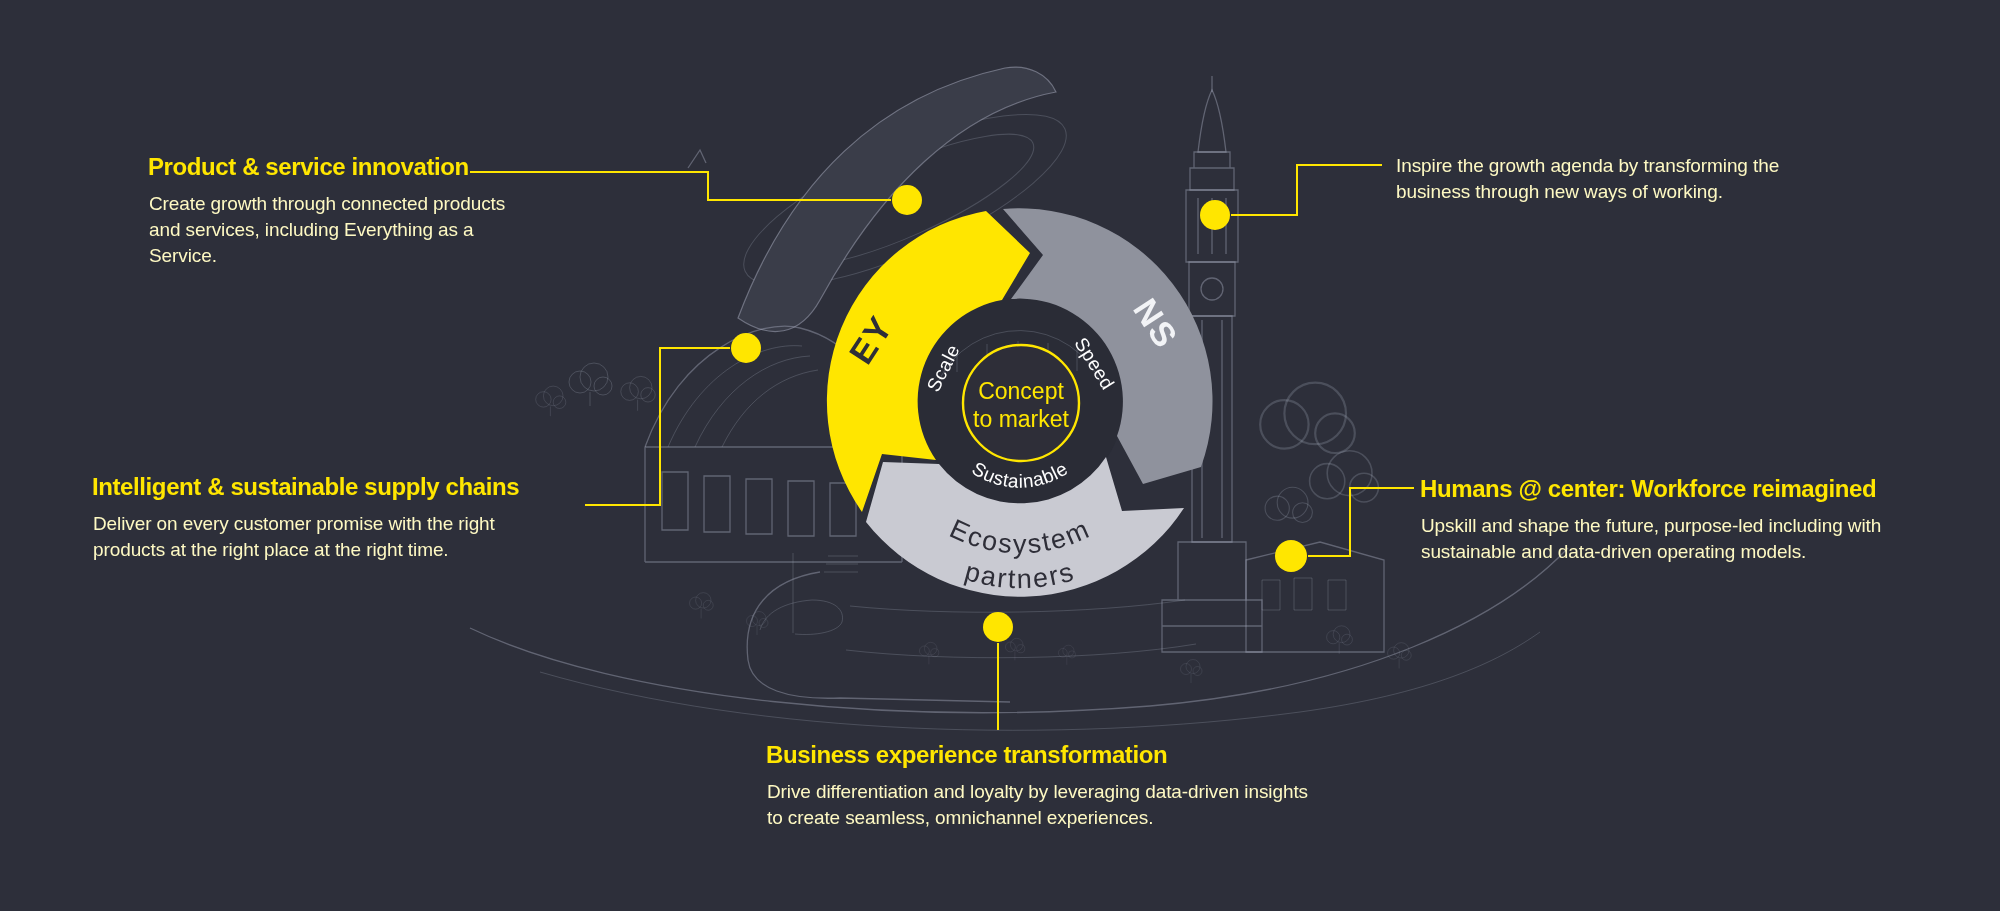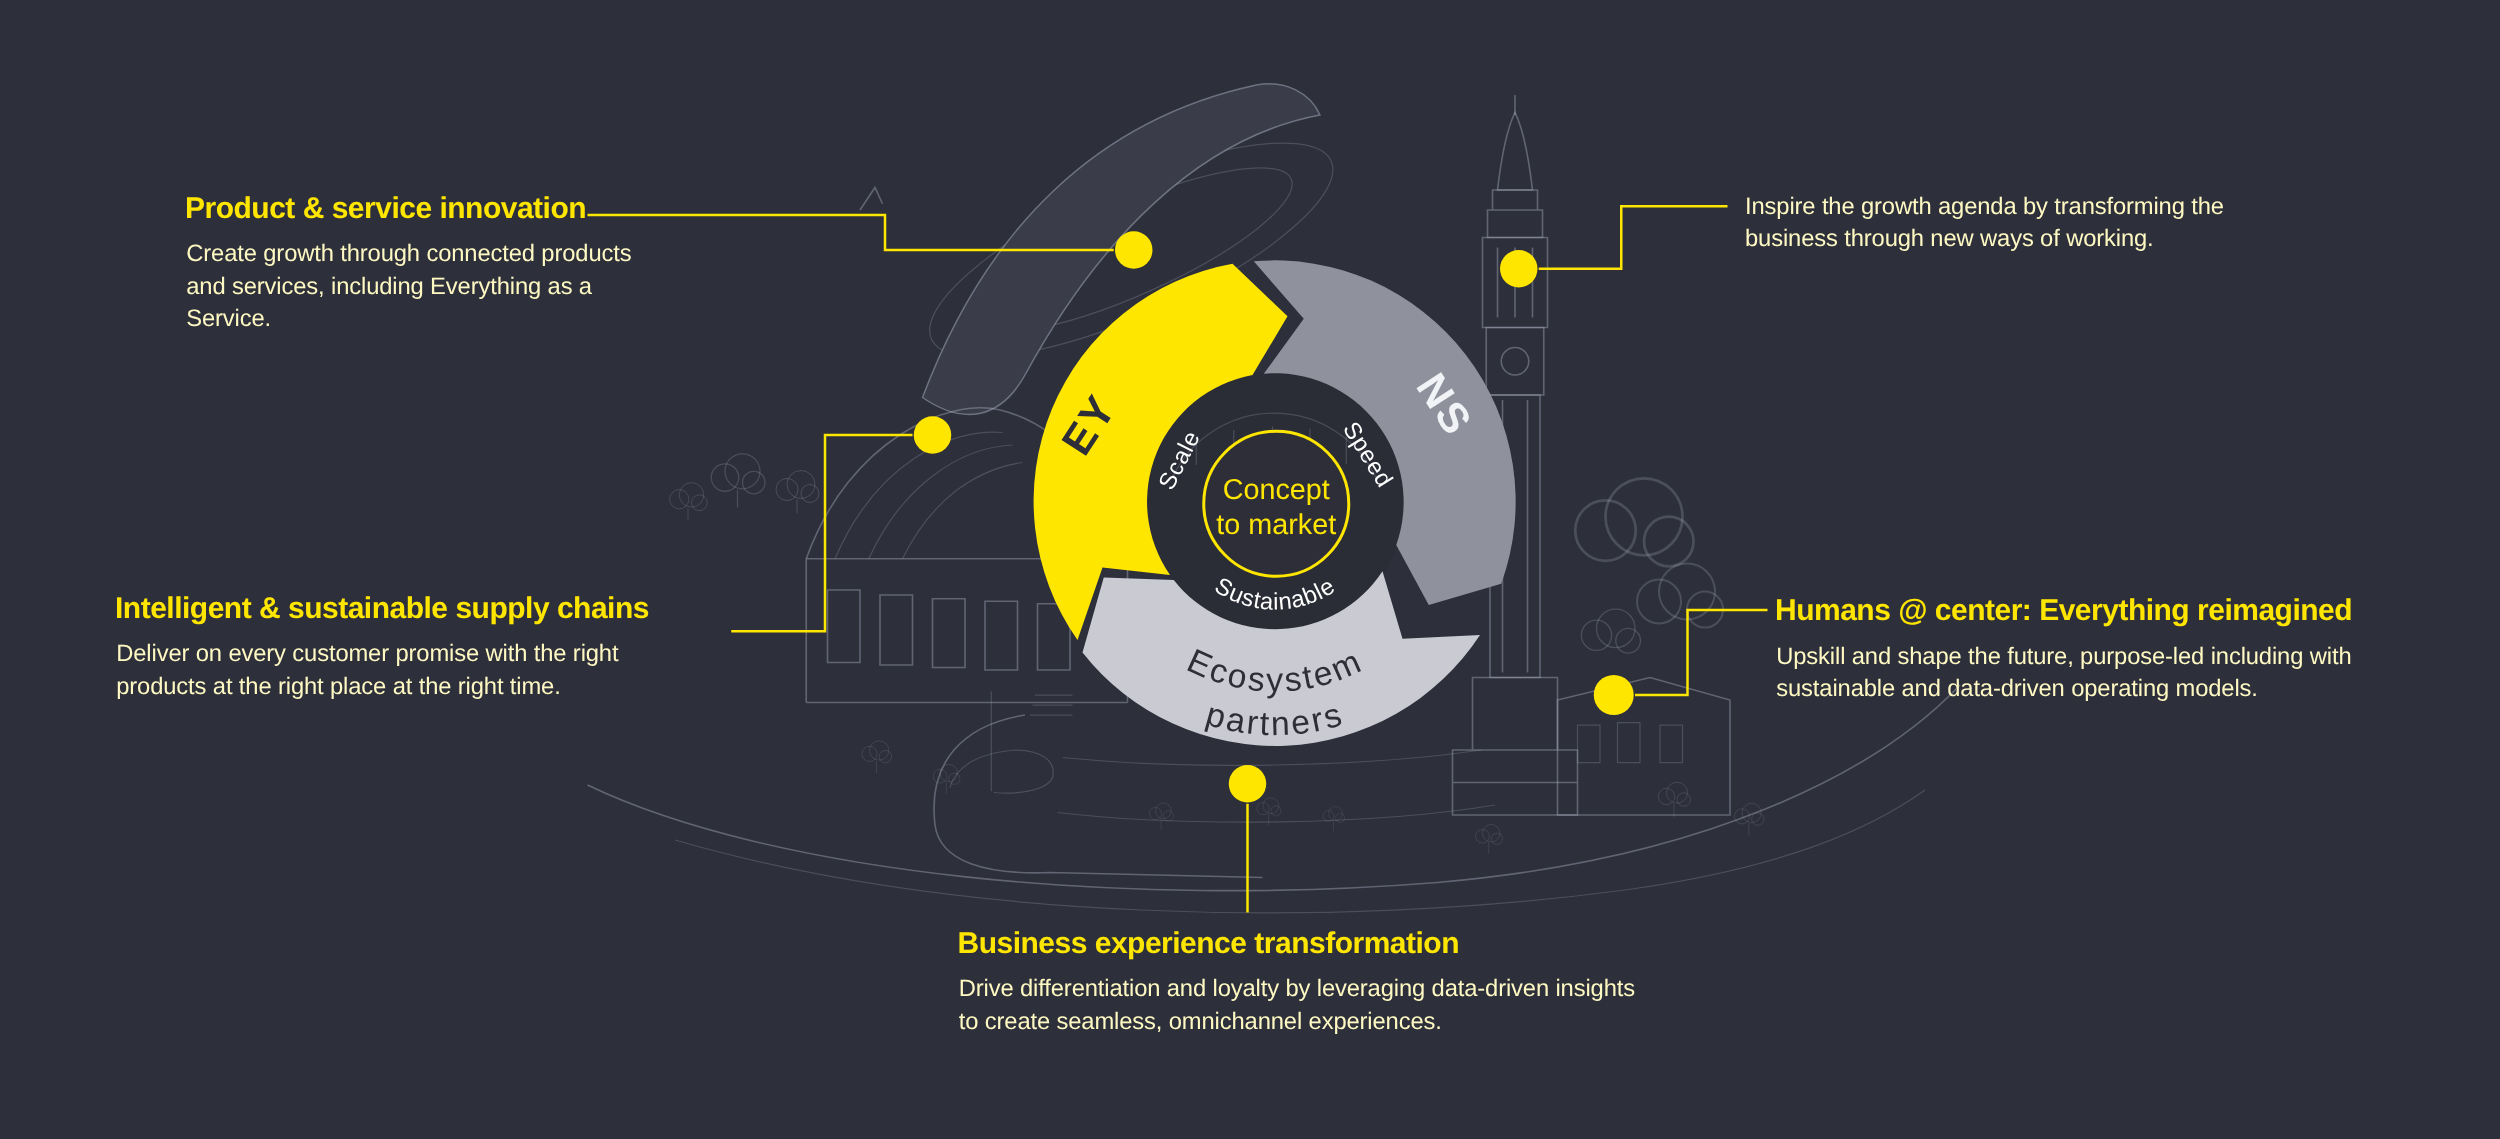"Humans @ center: Everything reimagined" h3 { text: Everything -> Workforce }
